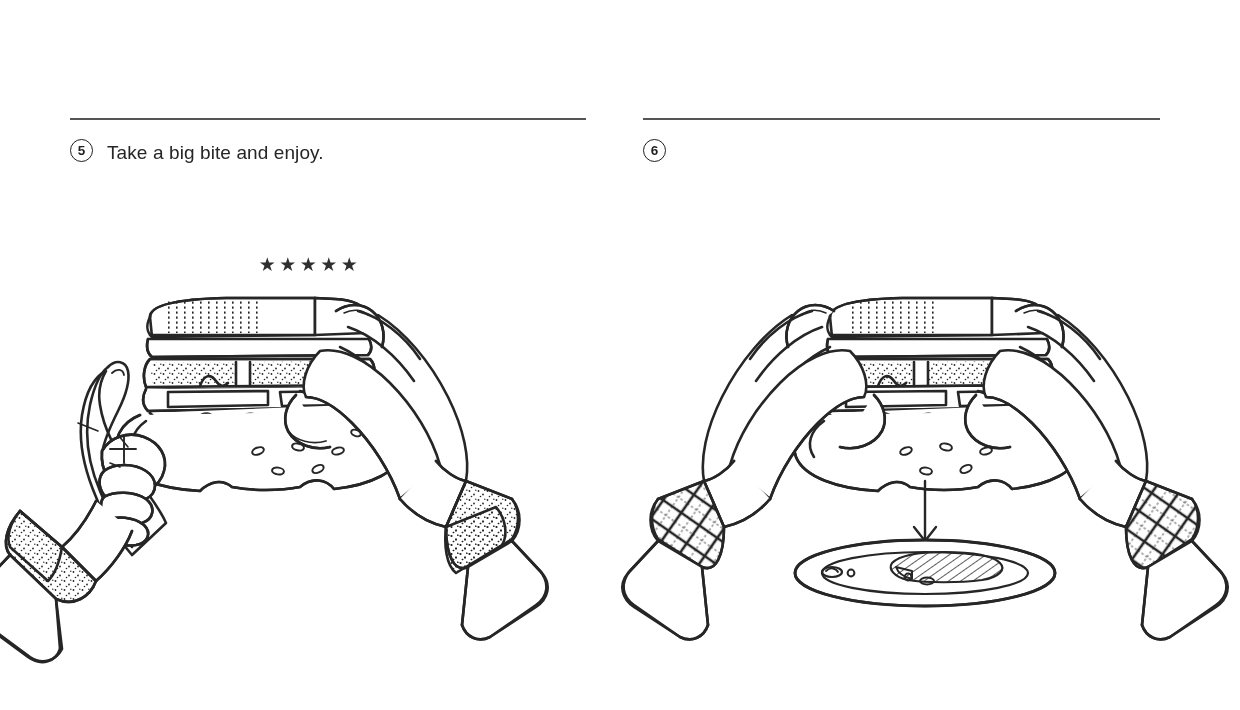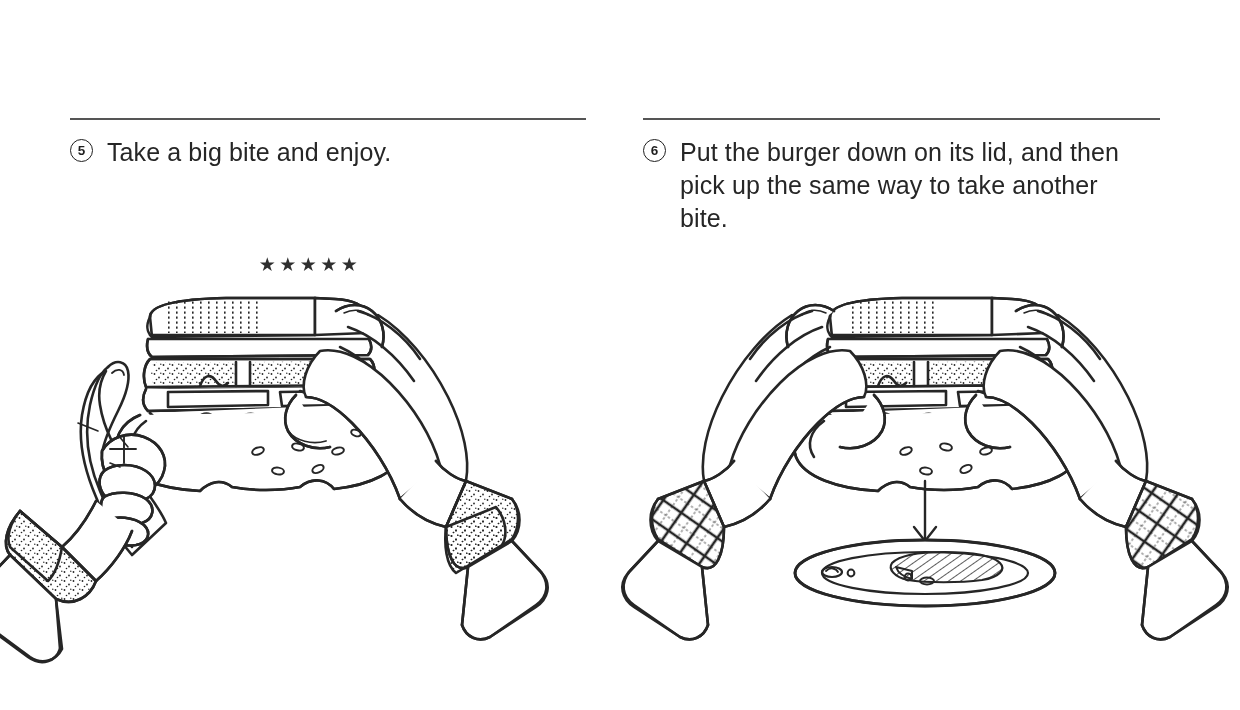"Take a big bite and" .step-text { font-size: 25px -> 19px }
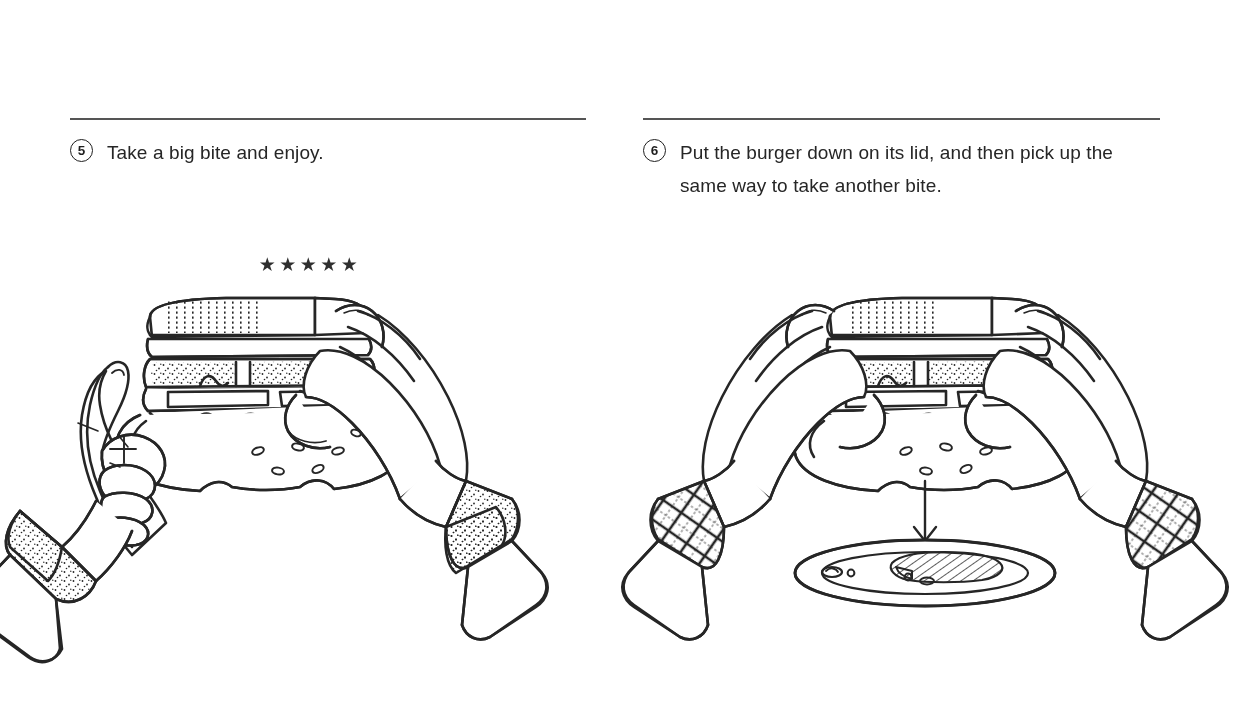"Put the burger down on" div.step-text { html: <div>Put the burger down on its lid, and then pick up the same way to take another bite.</div> -> none }
